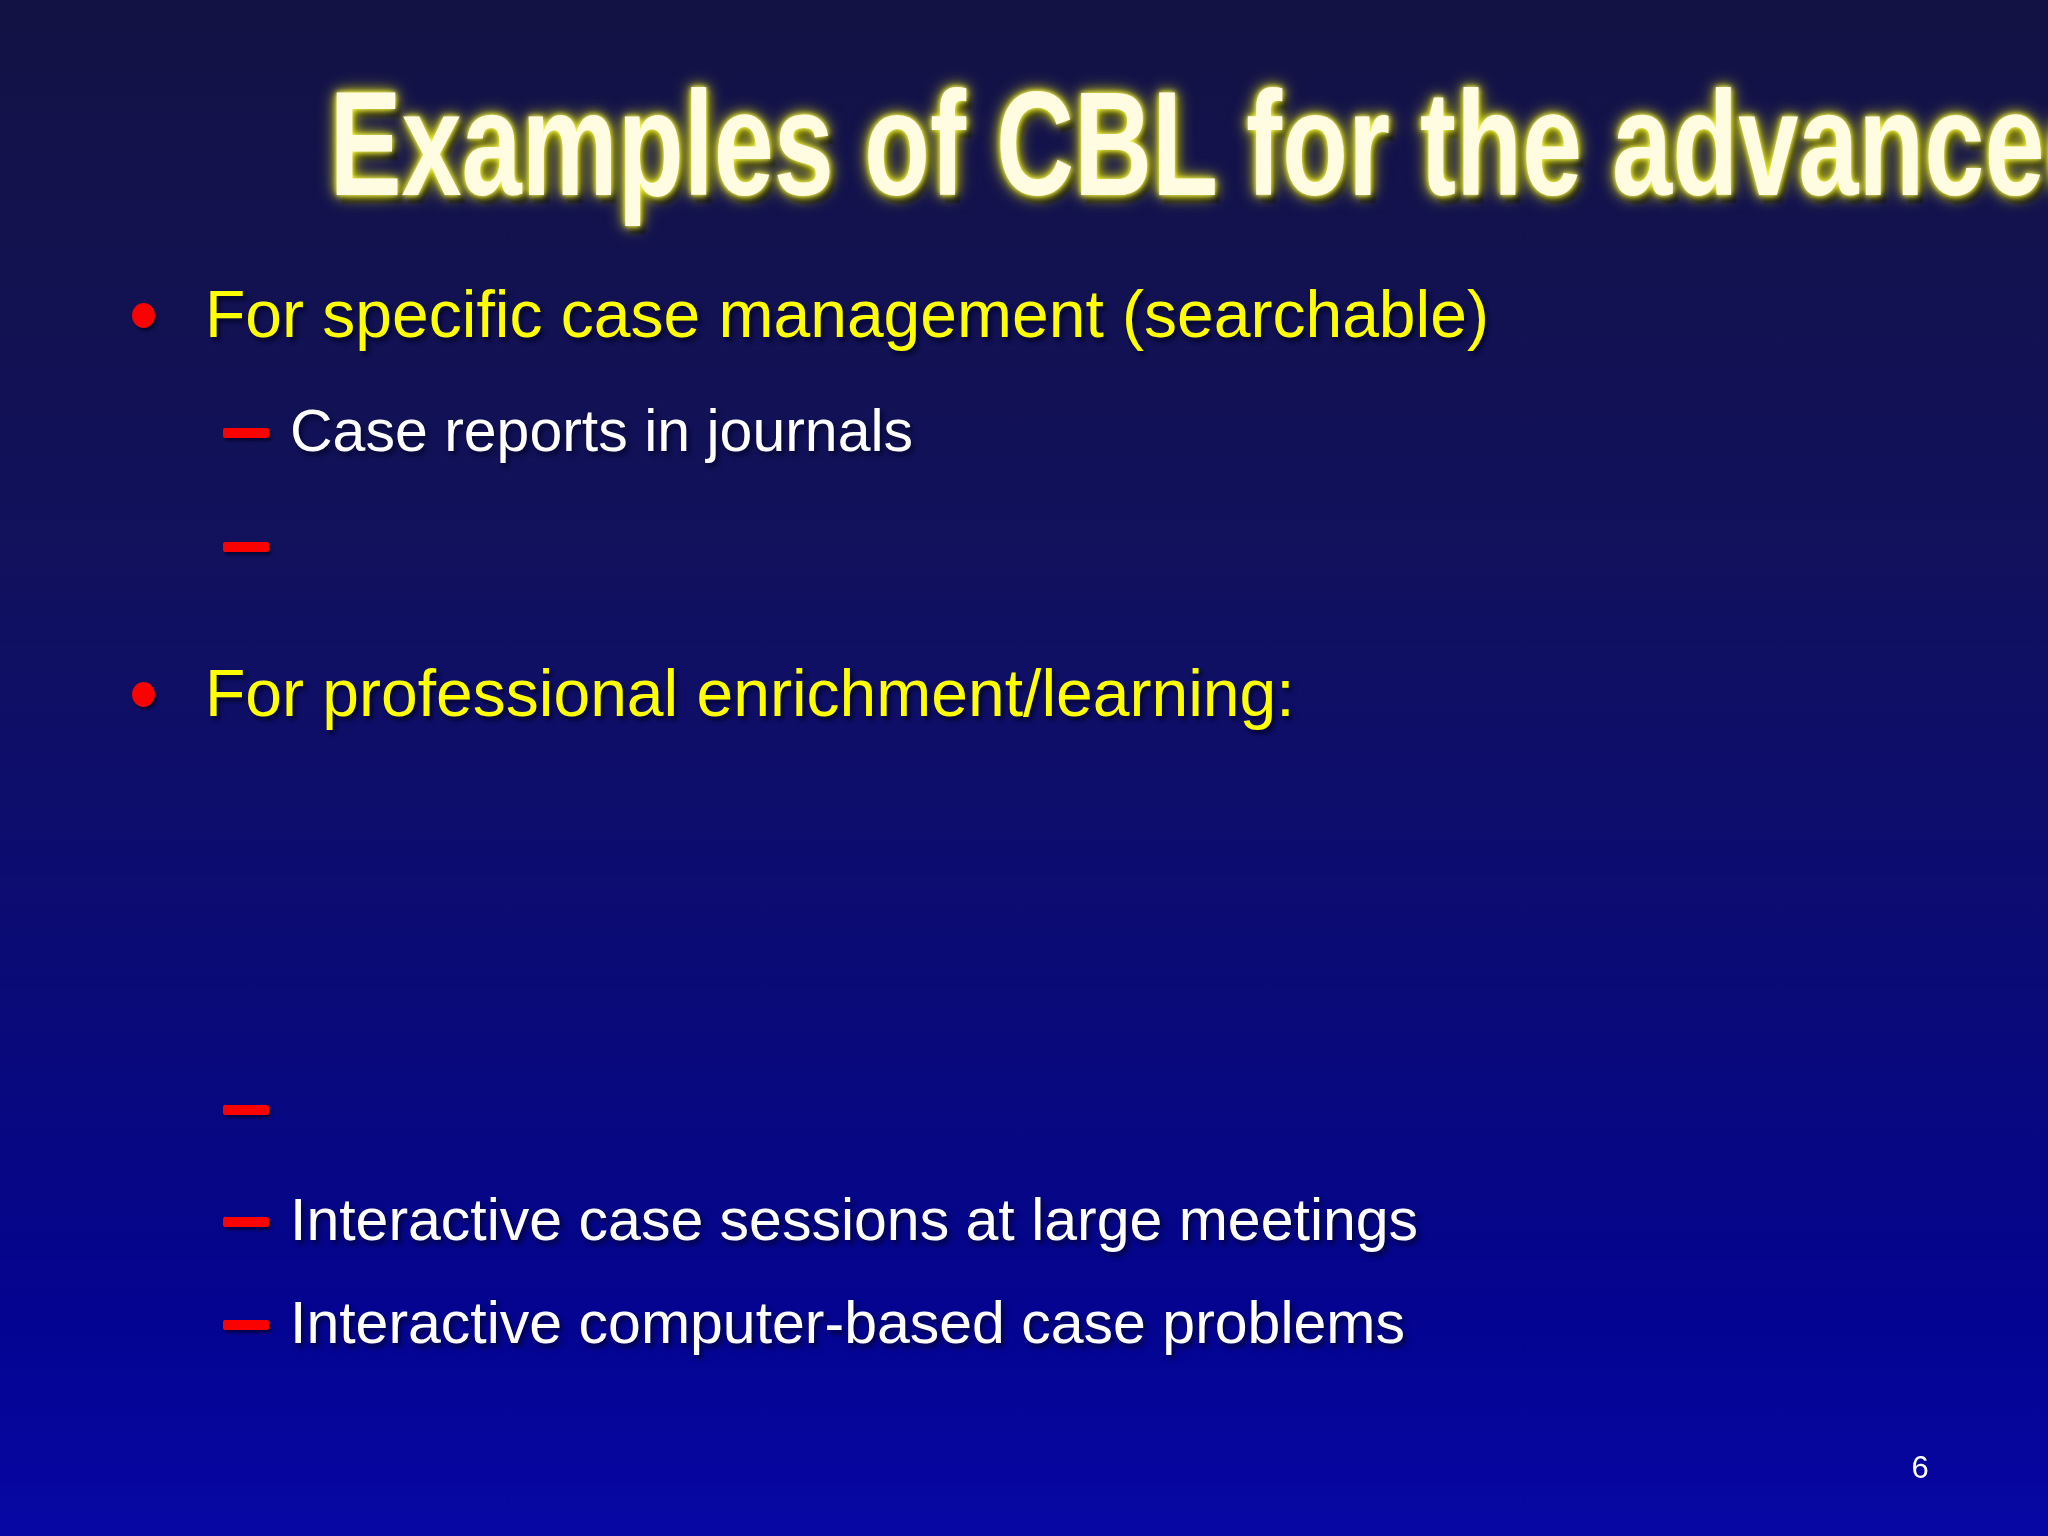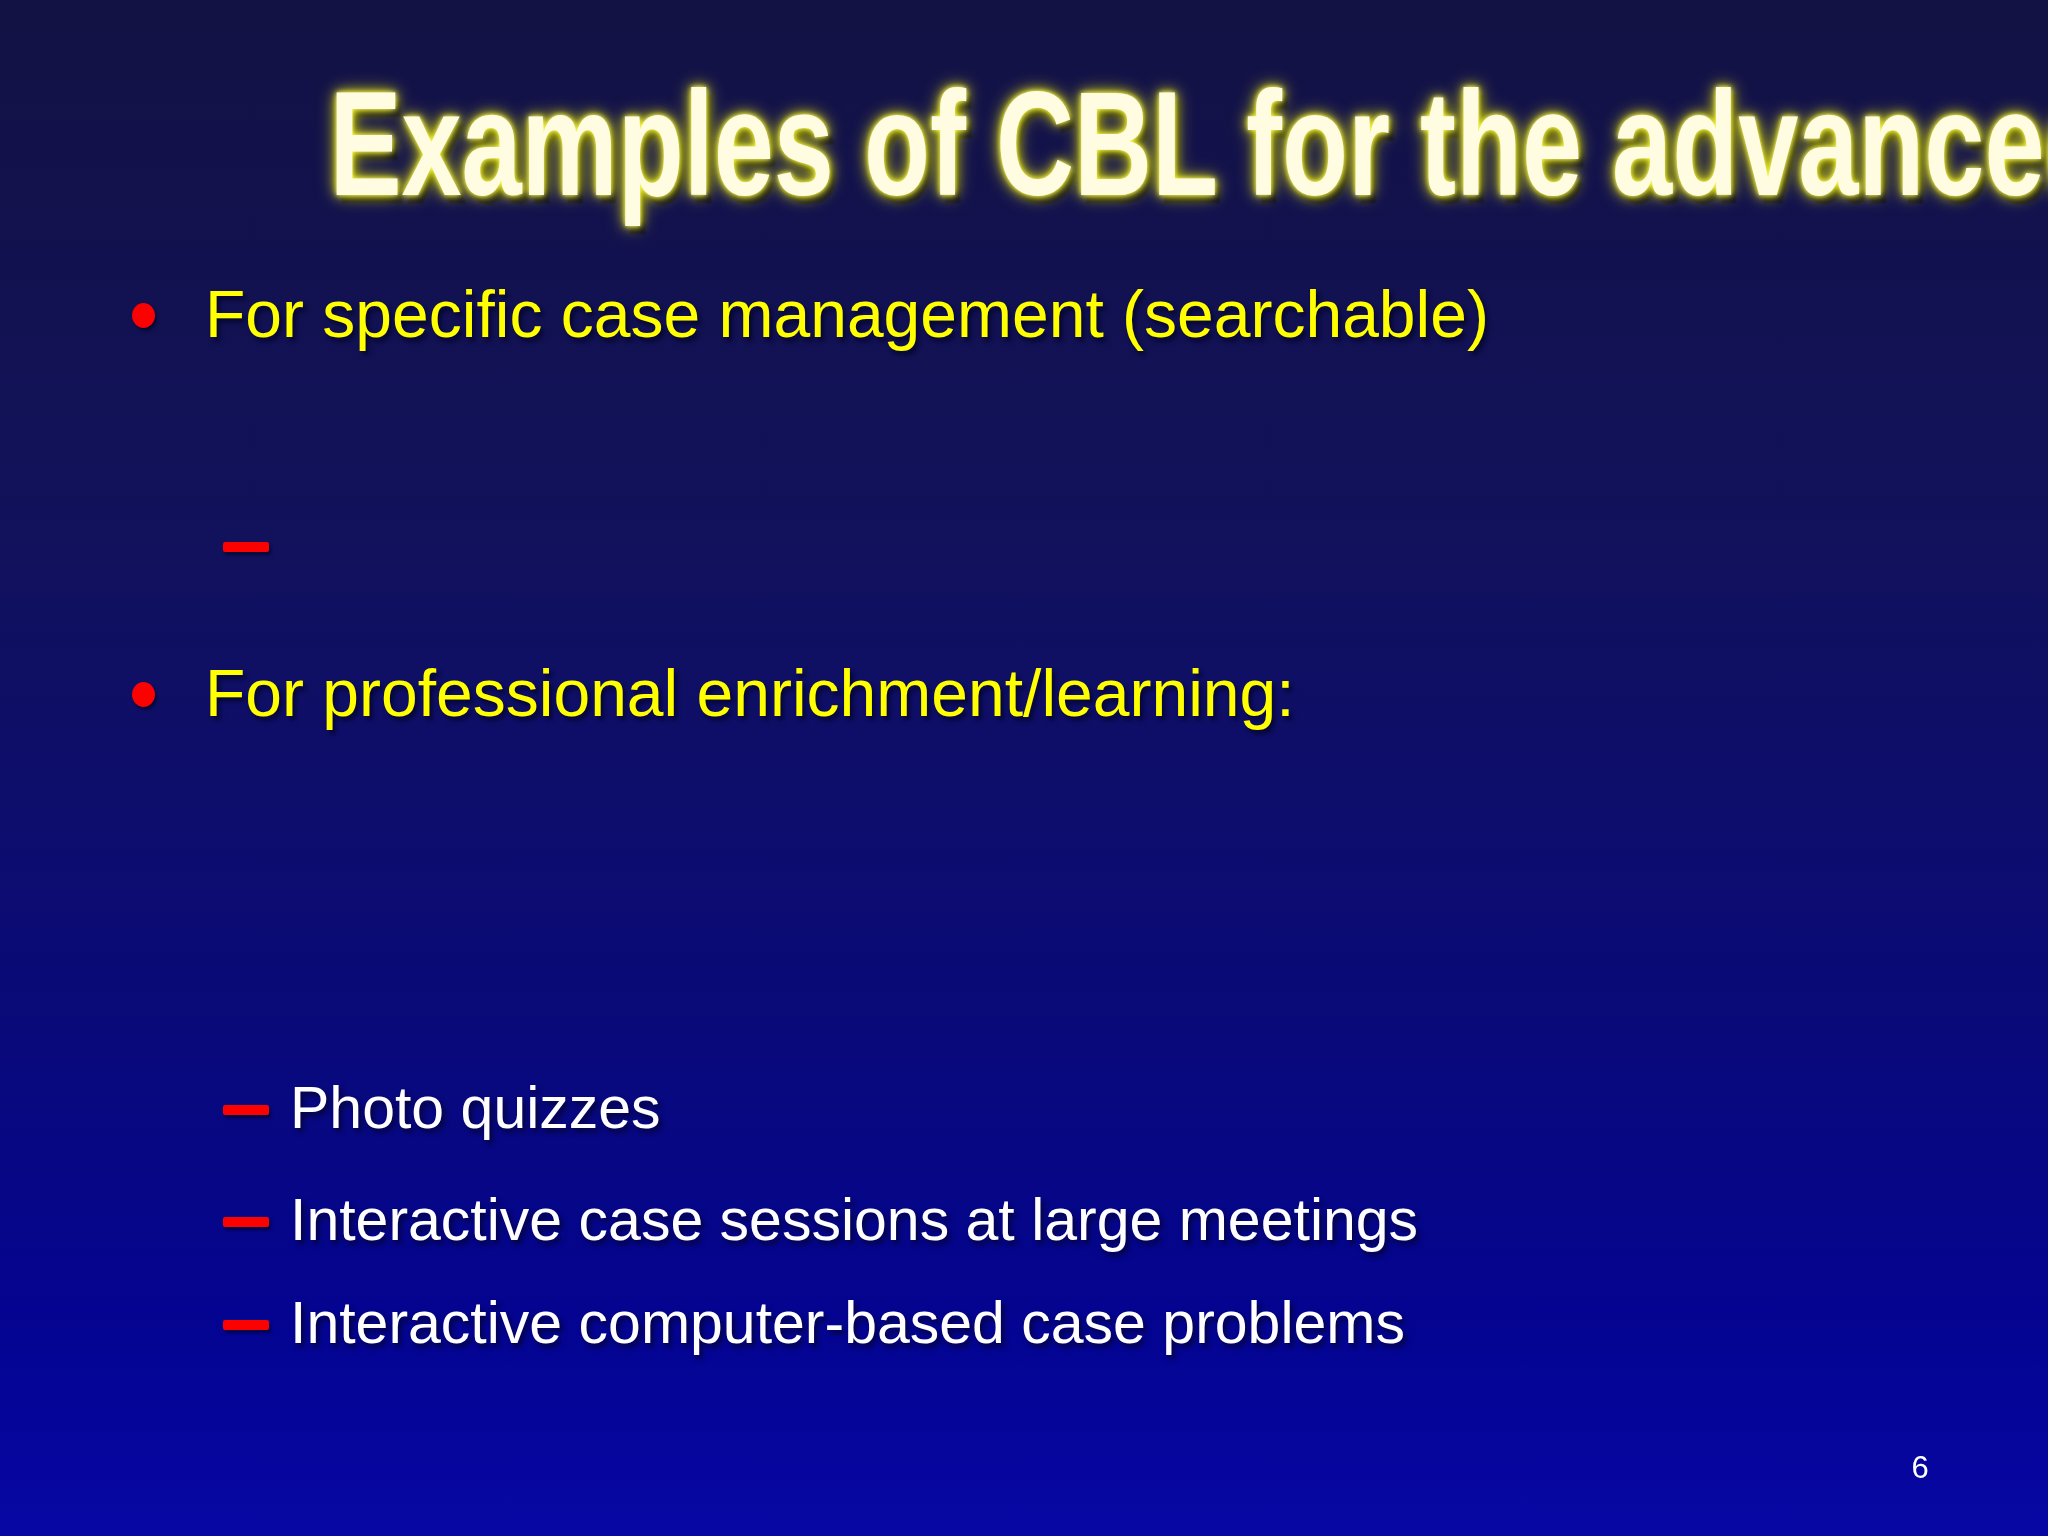"Case reports in journals" div.row { html: none -> <div> <span></span> <span>Case reports in journals</span> </div> }
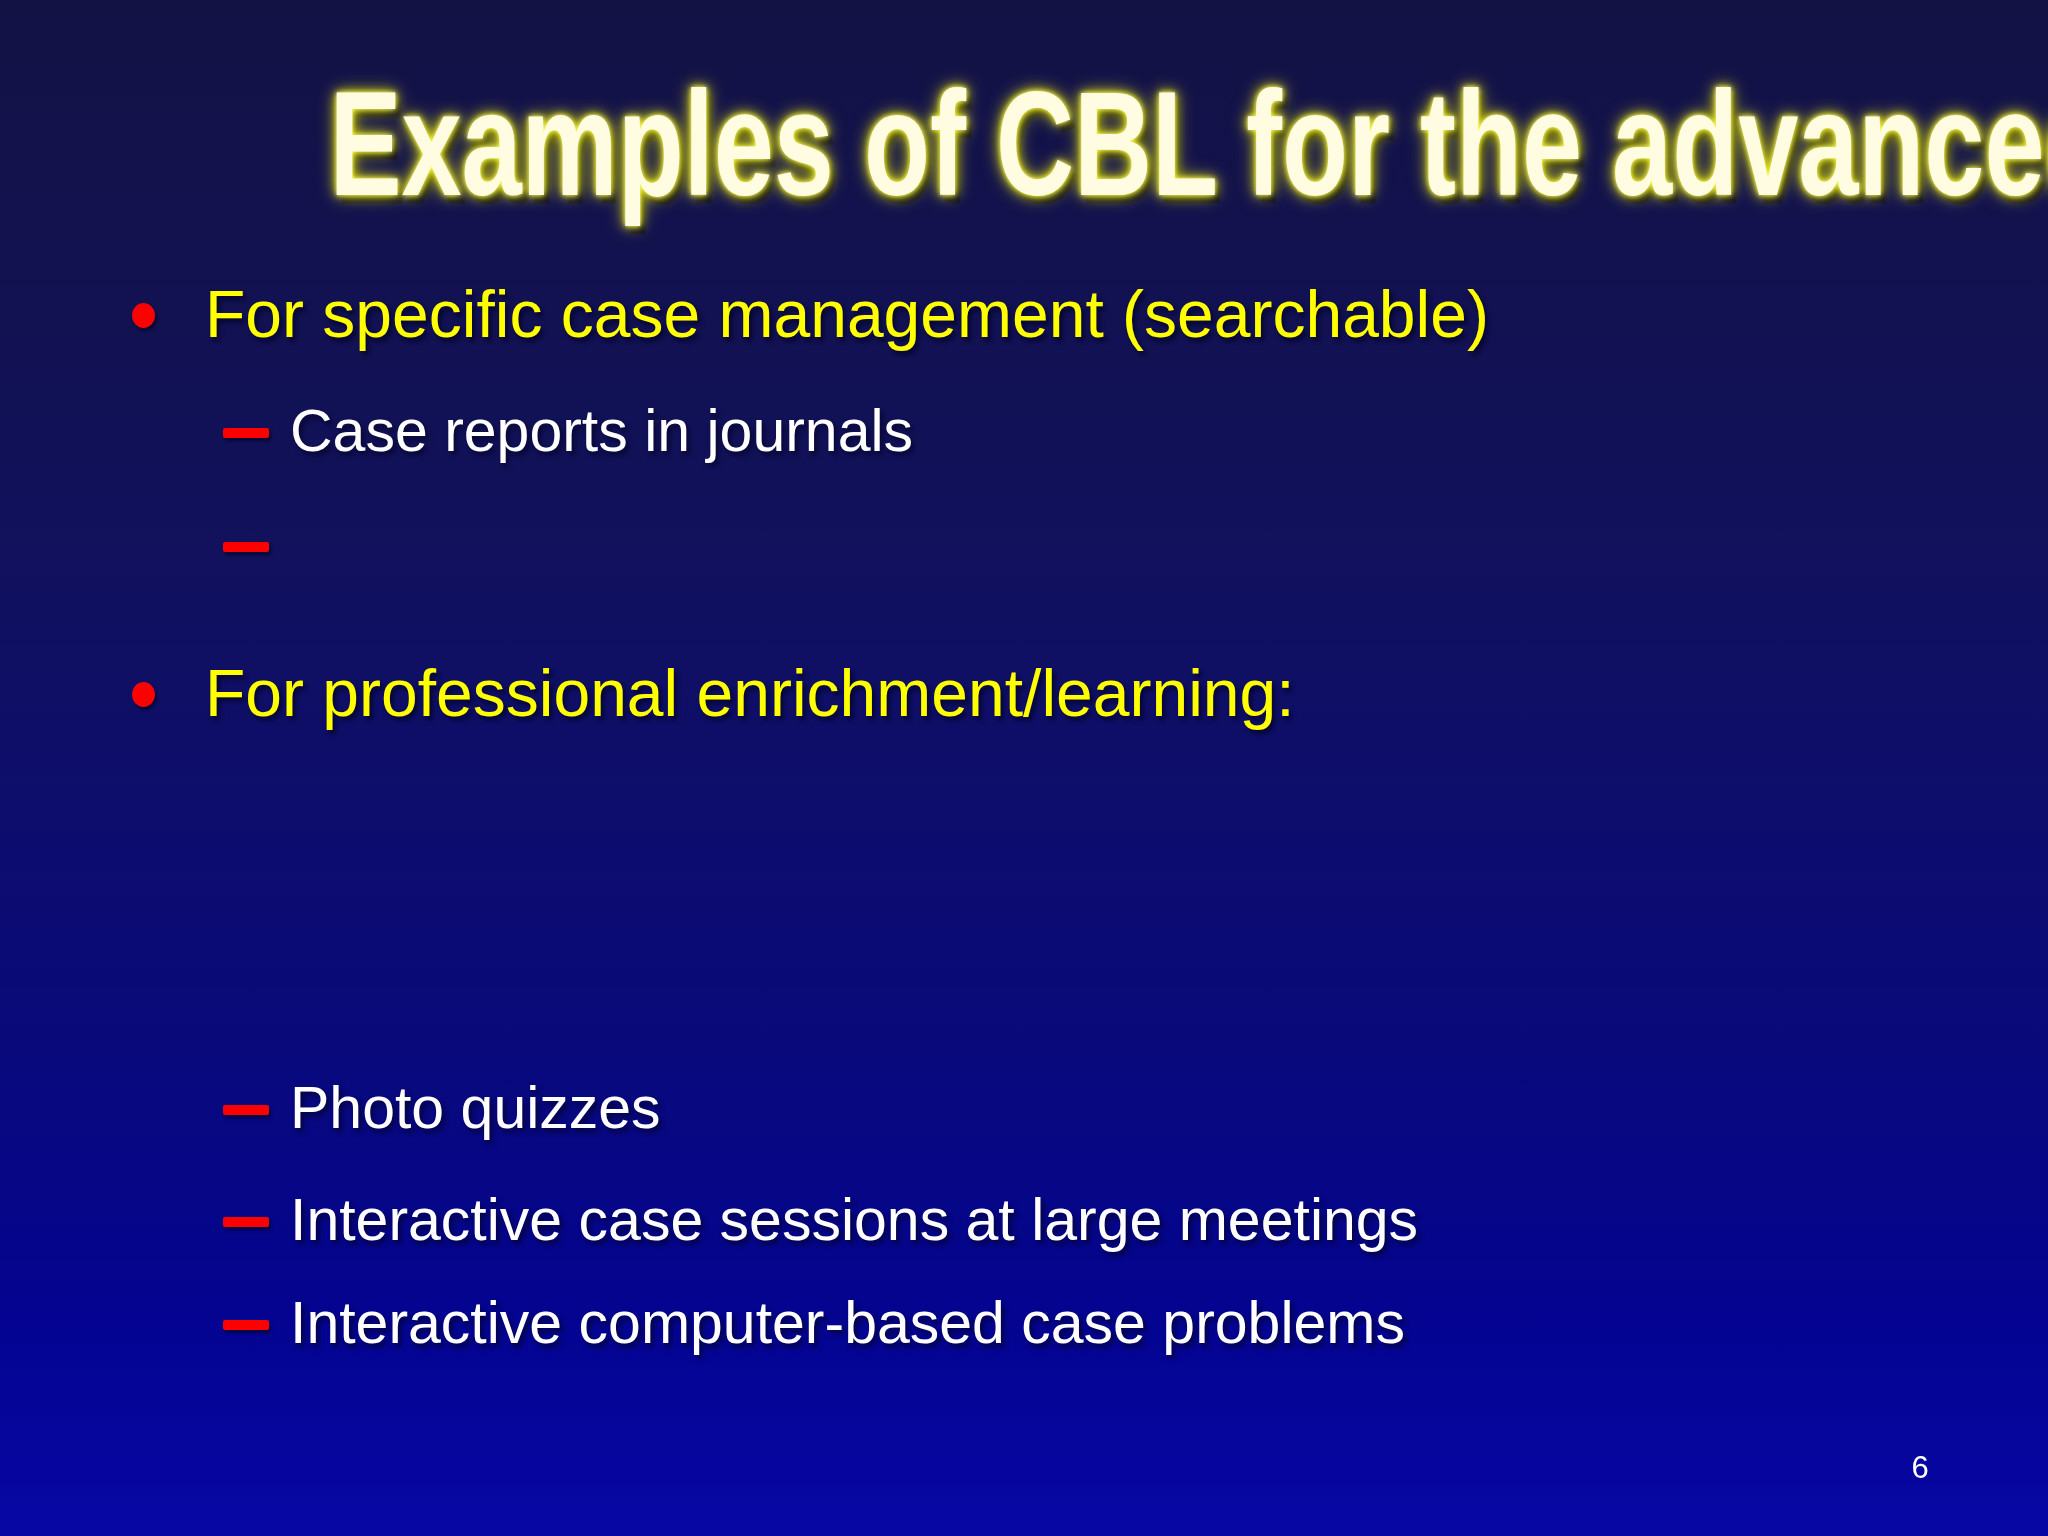"Photo quizzes" span.stext { html: <span>Photo quizzes</span> -> none }
